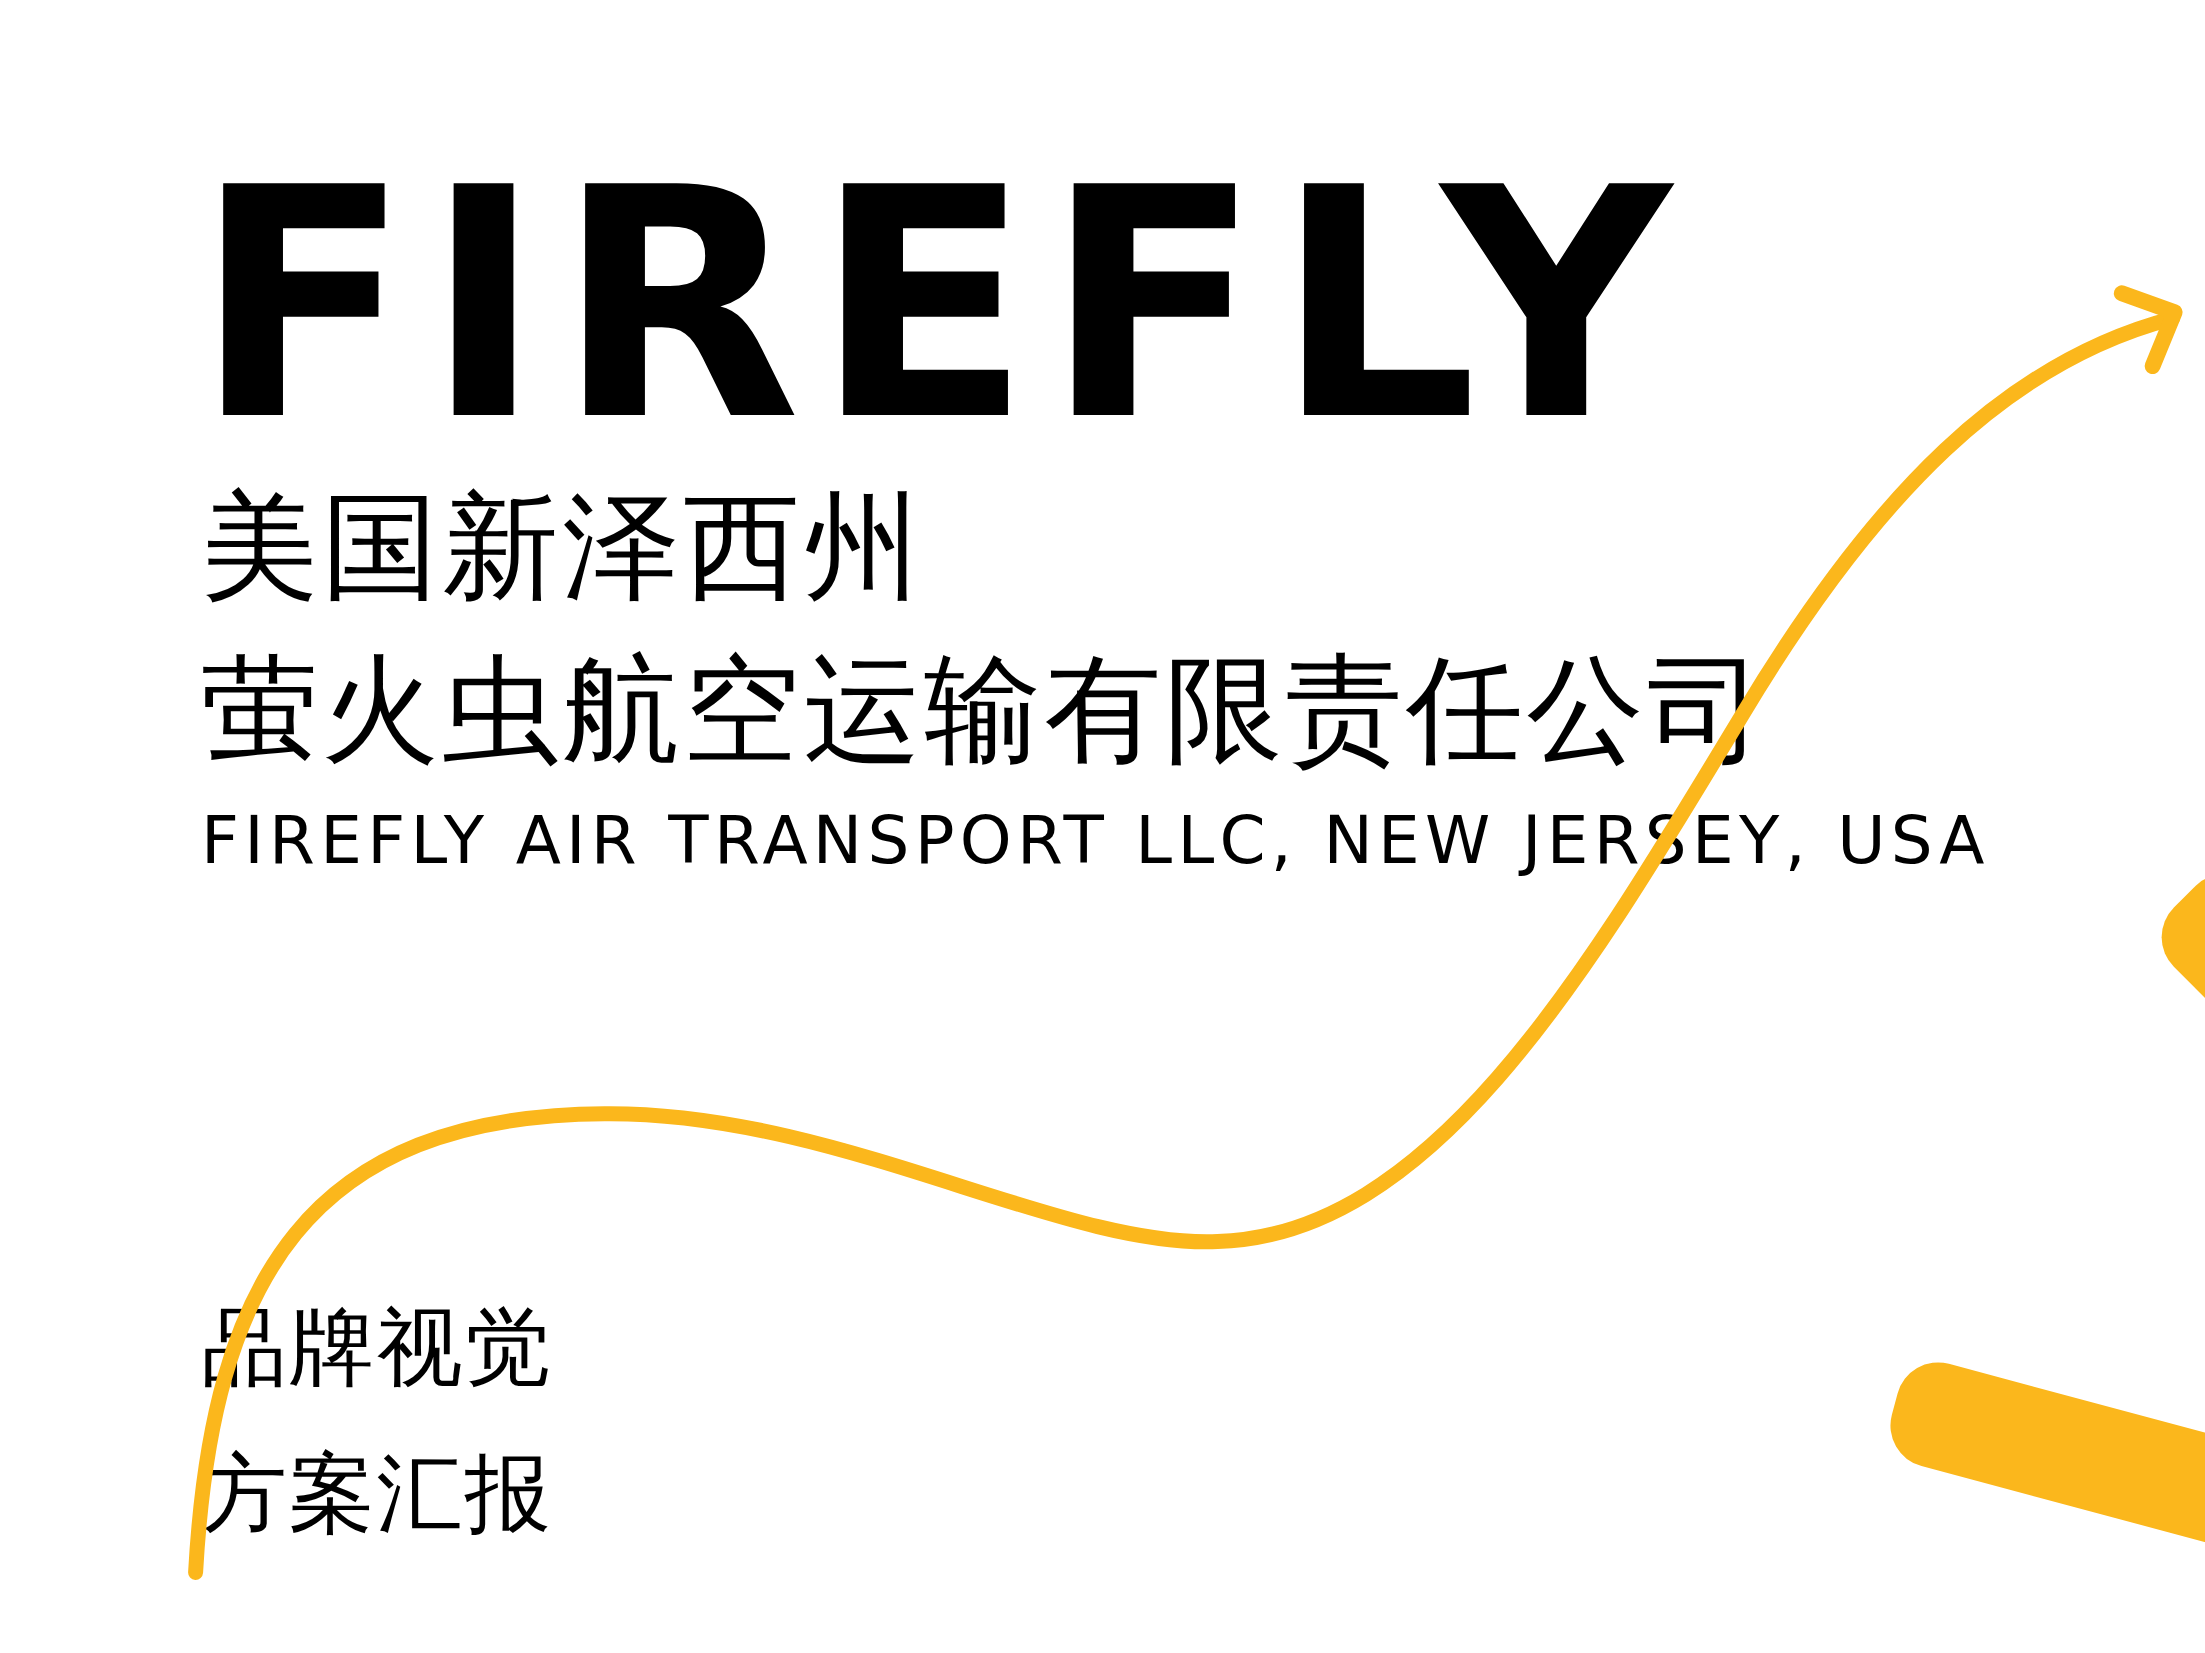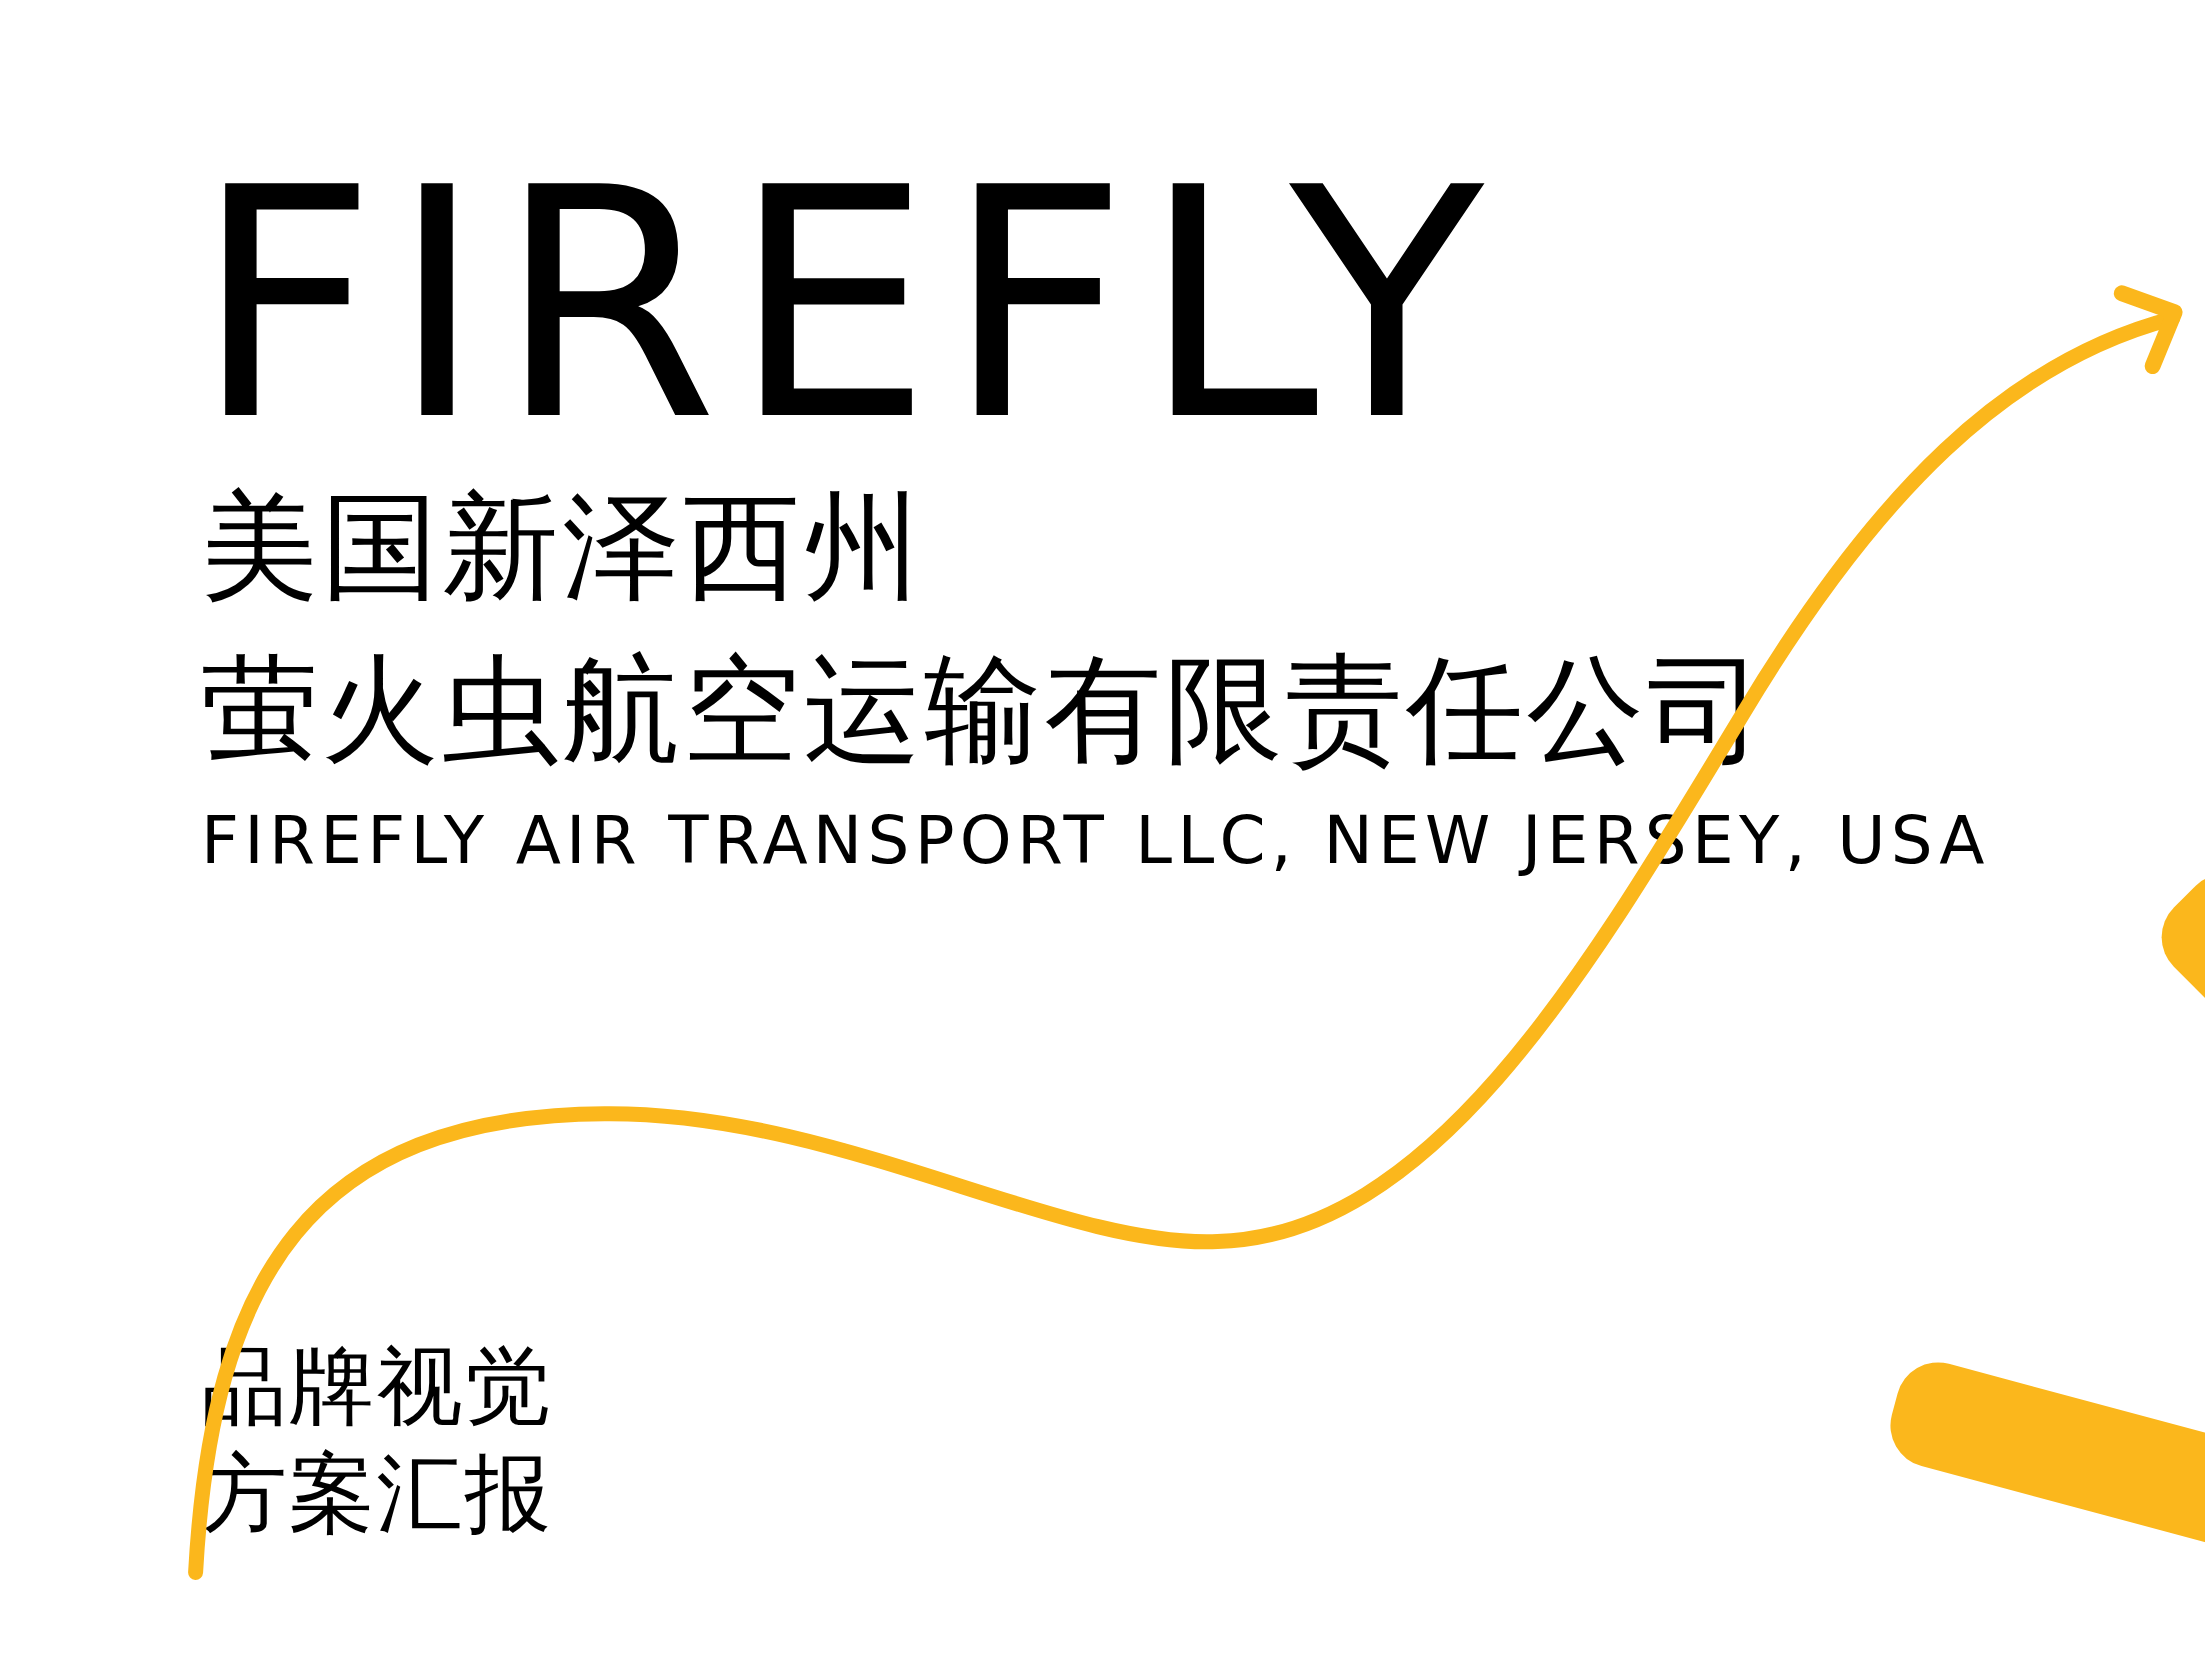"FIREFLY" #title { font-weight: 400 -> 700 }
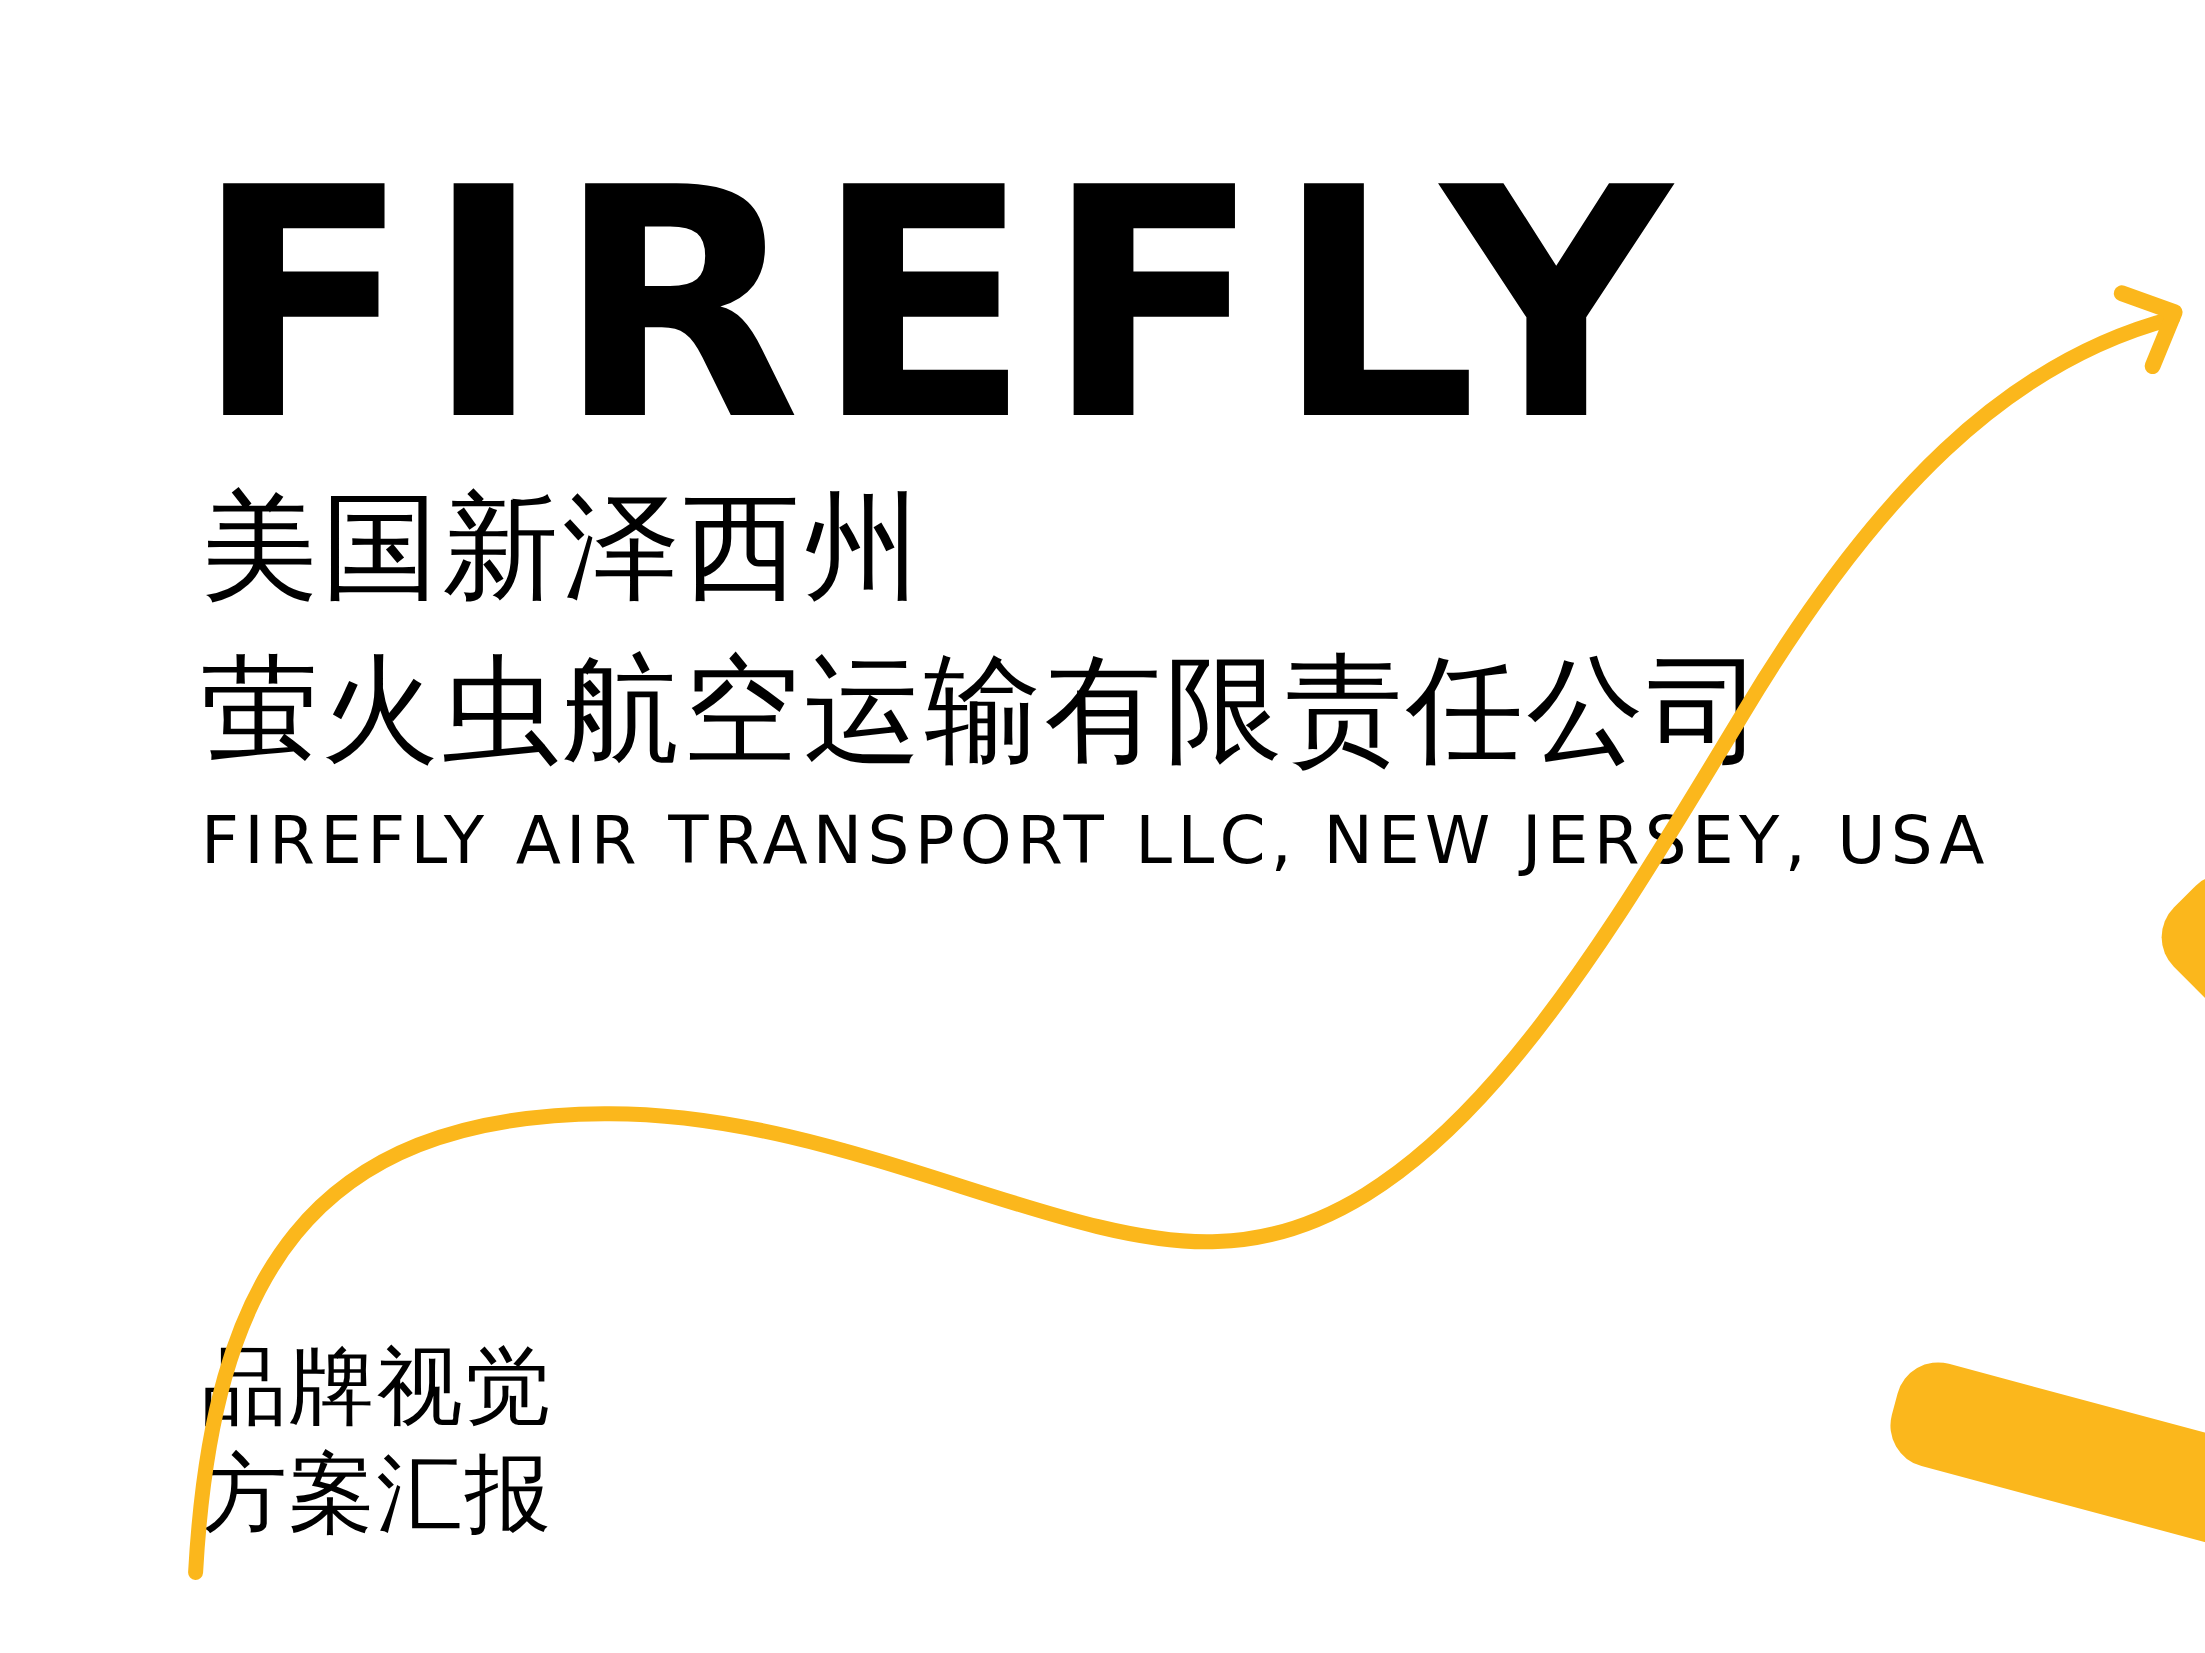"品牌视觉" #sub1 { margin-top: 39px -> none }
